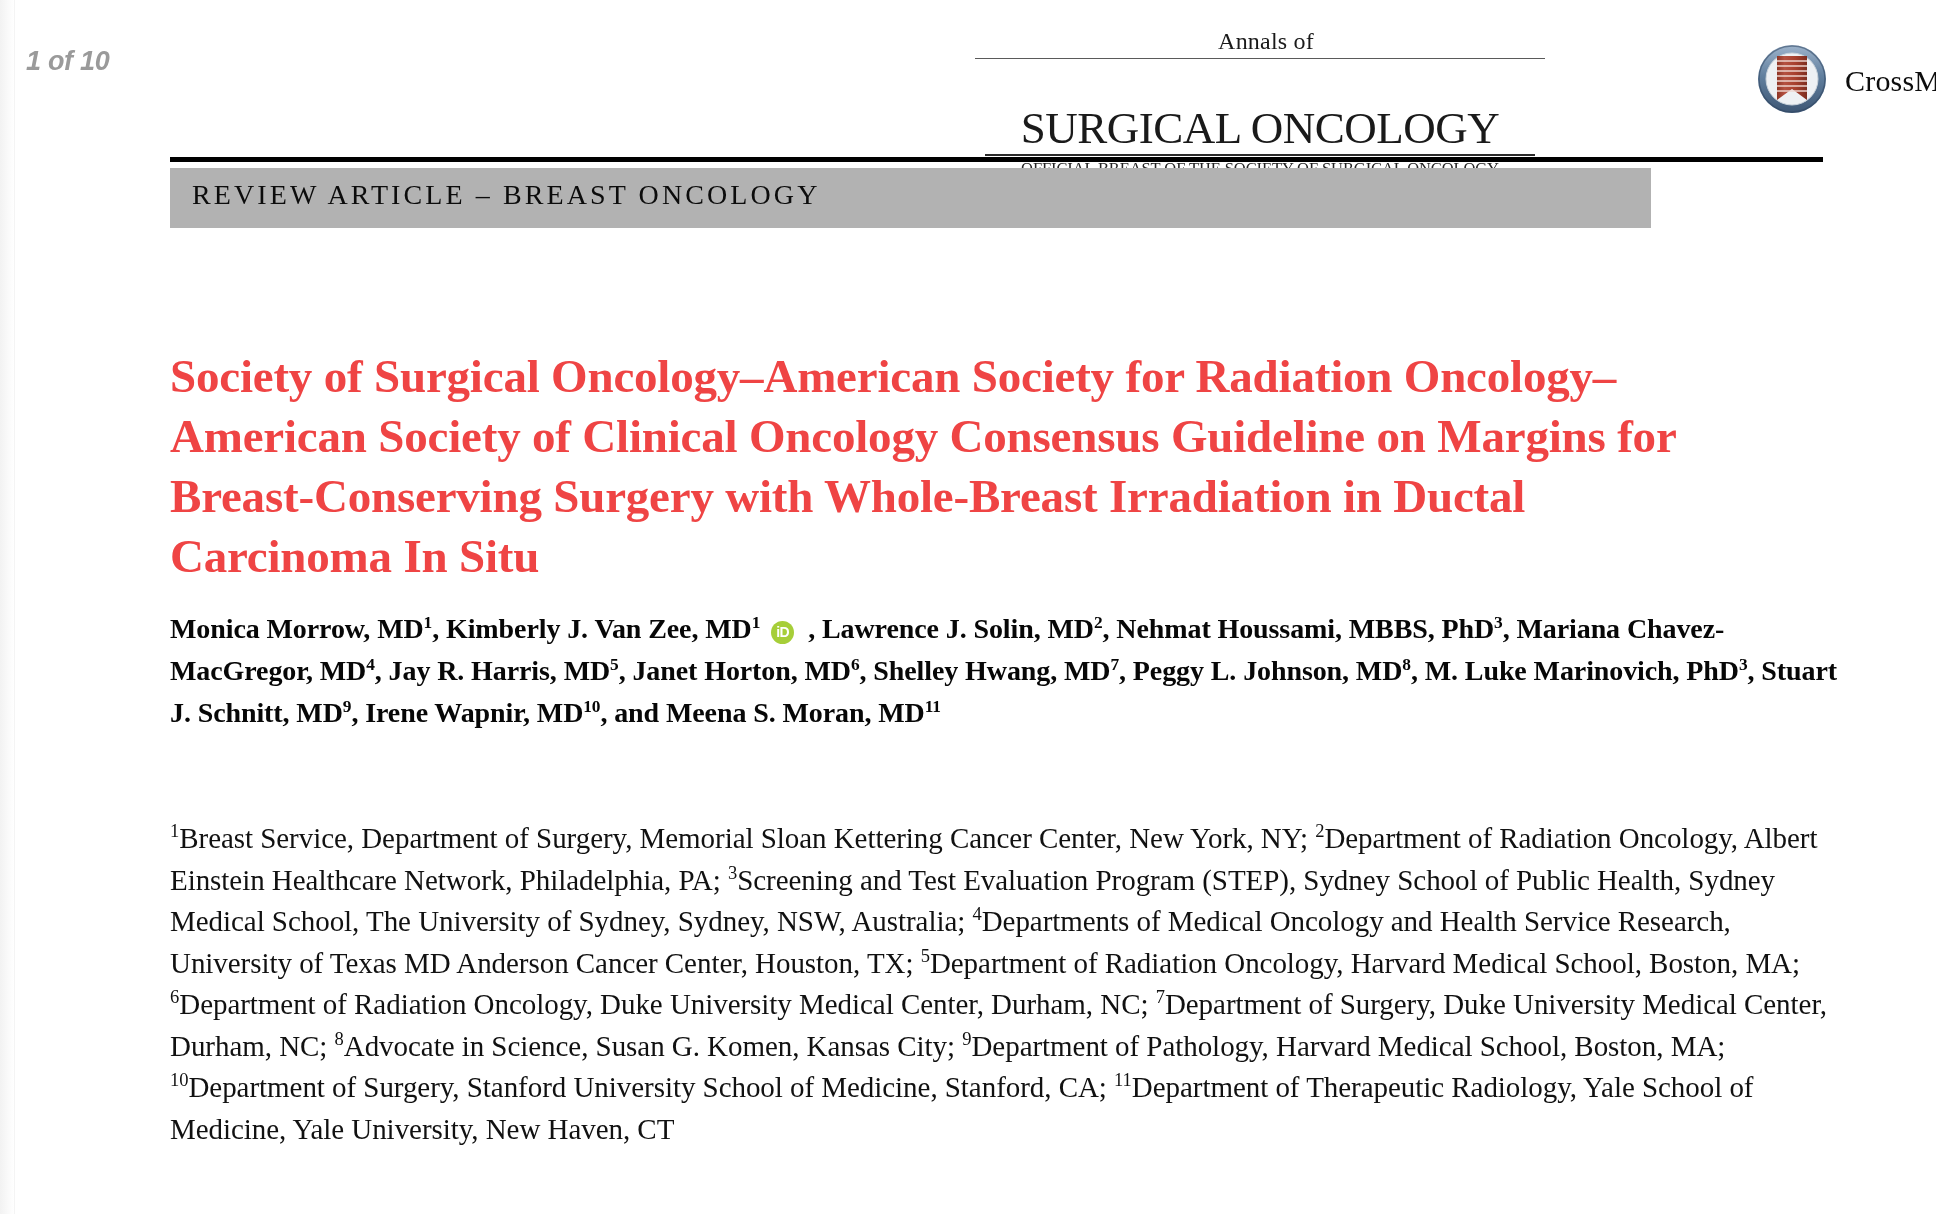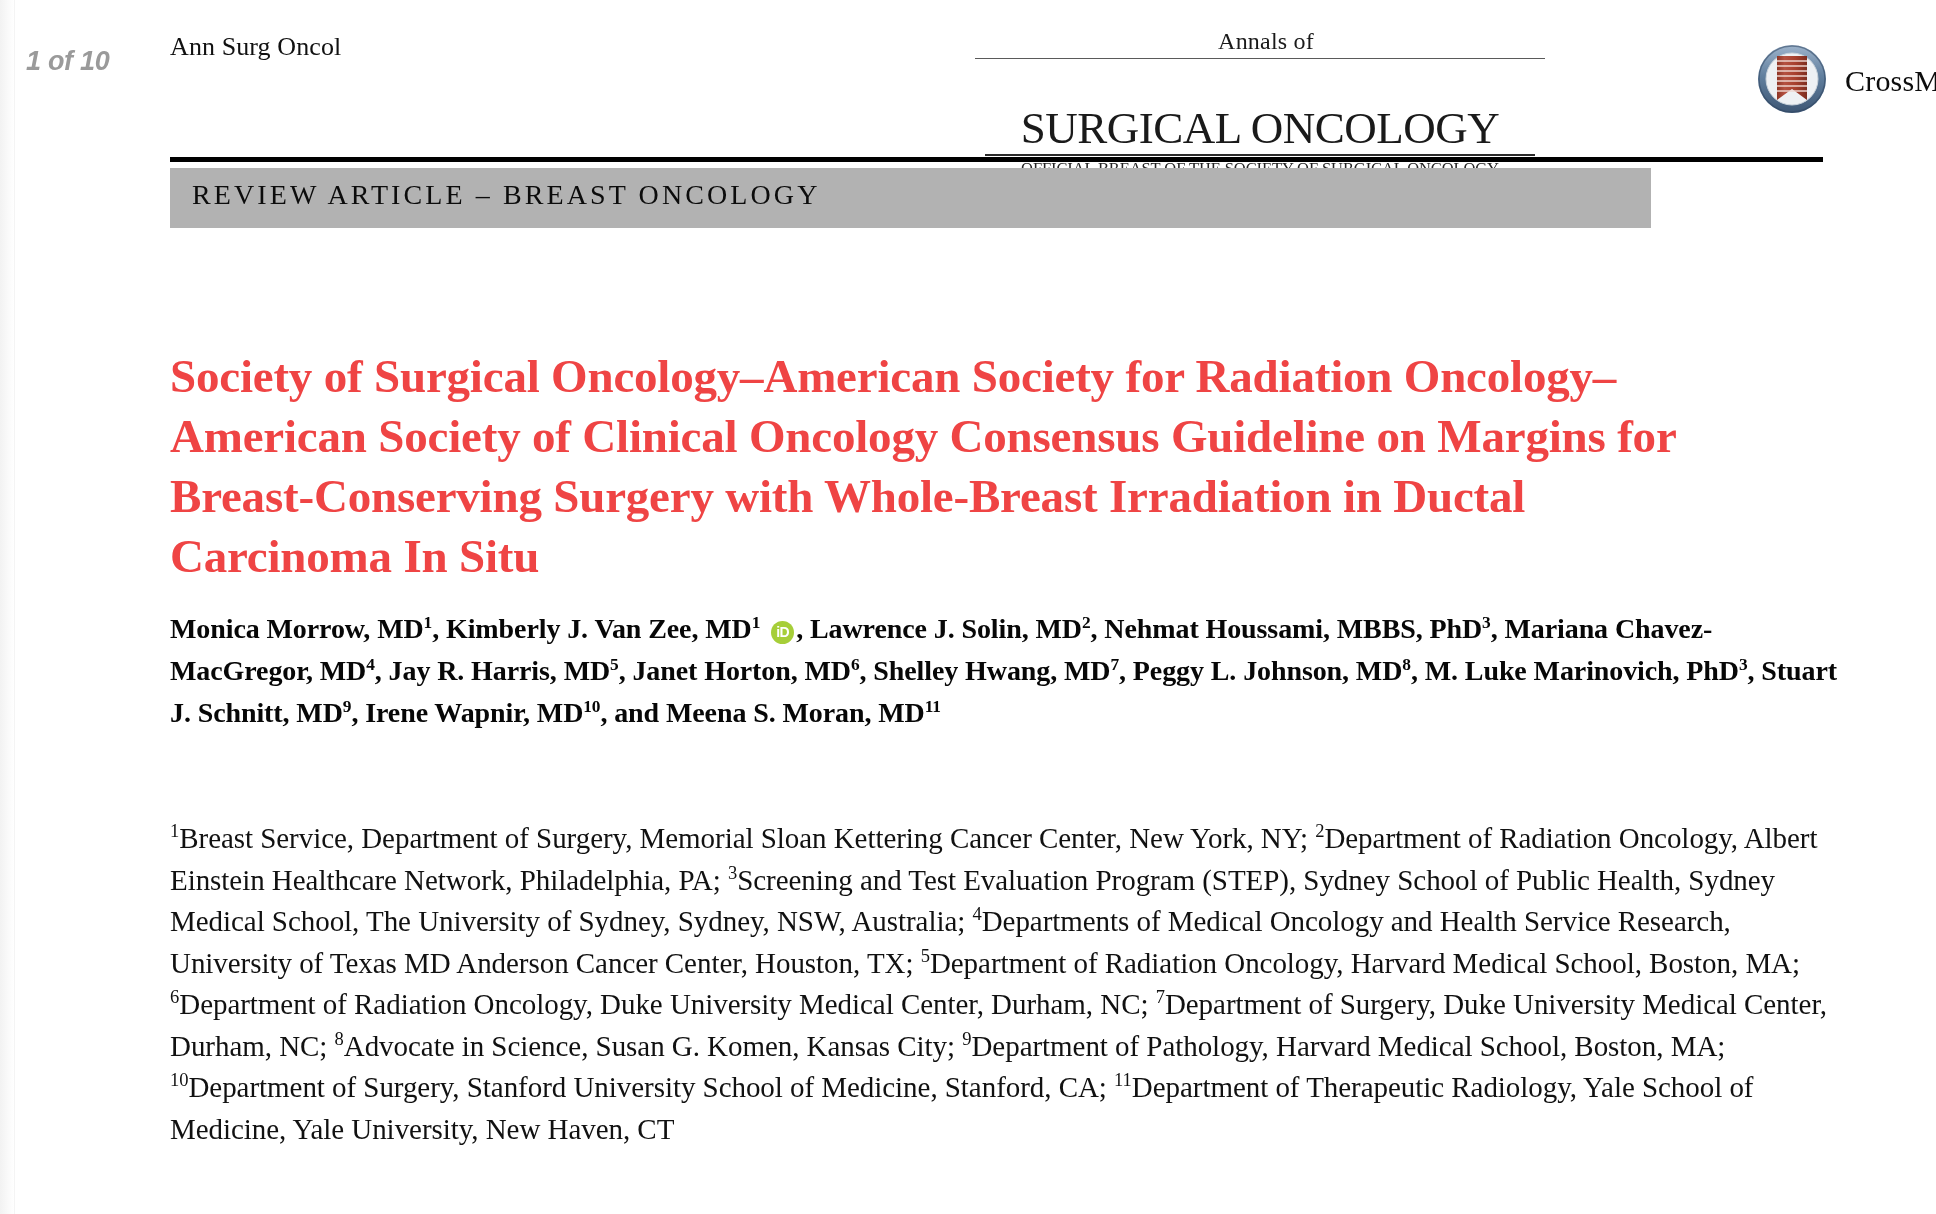"Ann Surg Oncol" div { html: <div>Ann Surg Oncol</div> -> none }
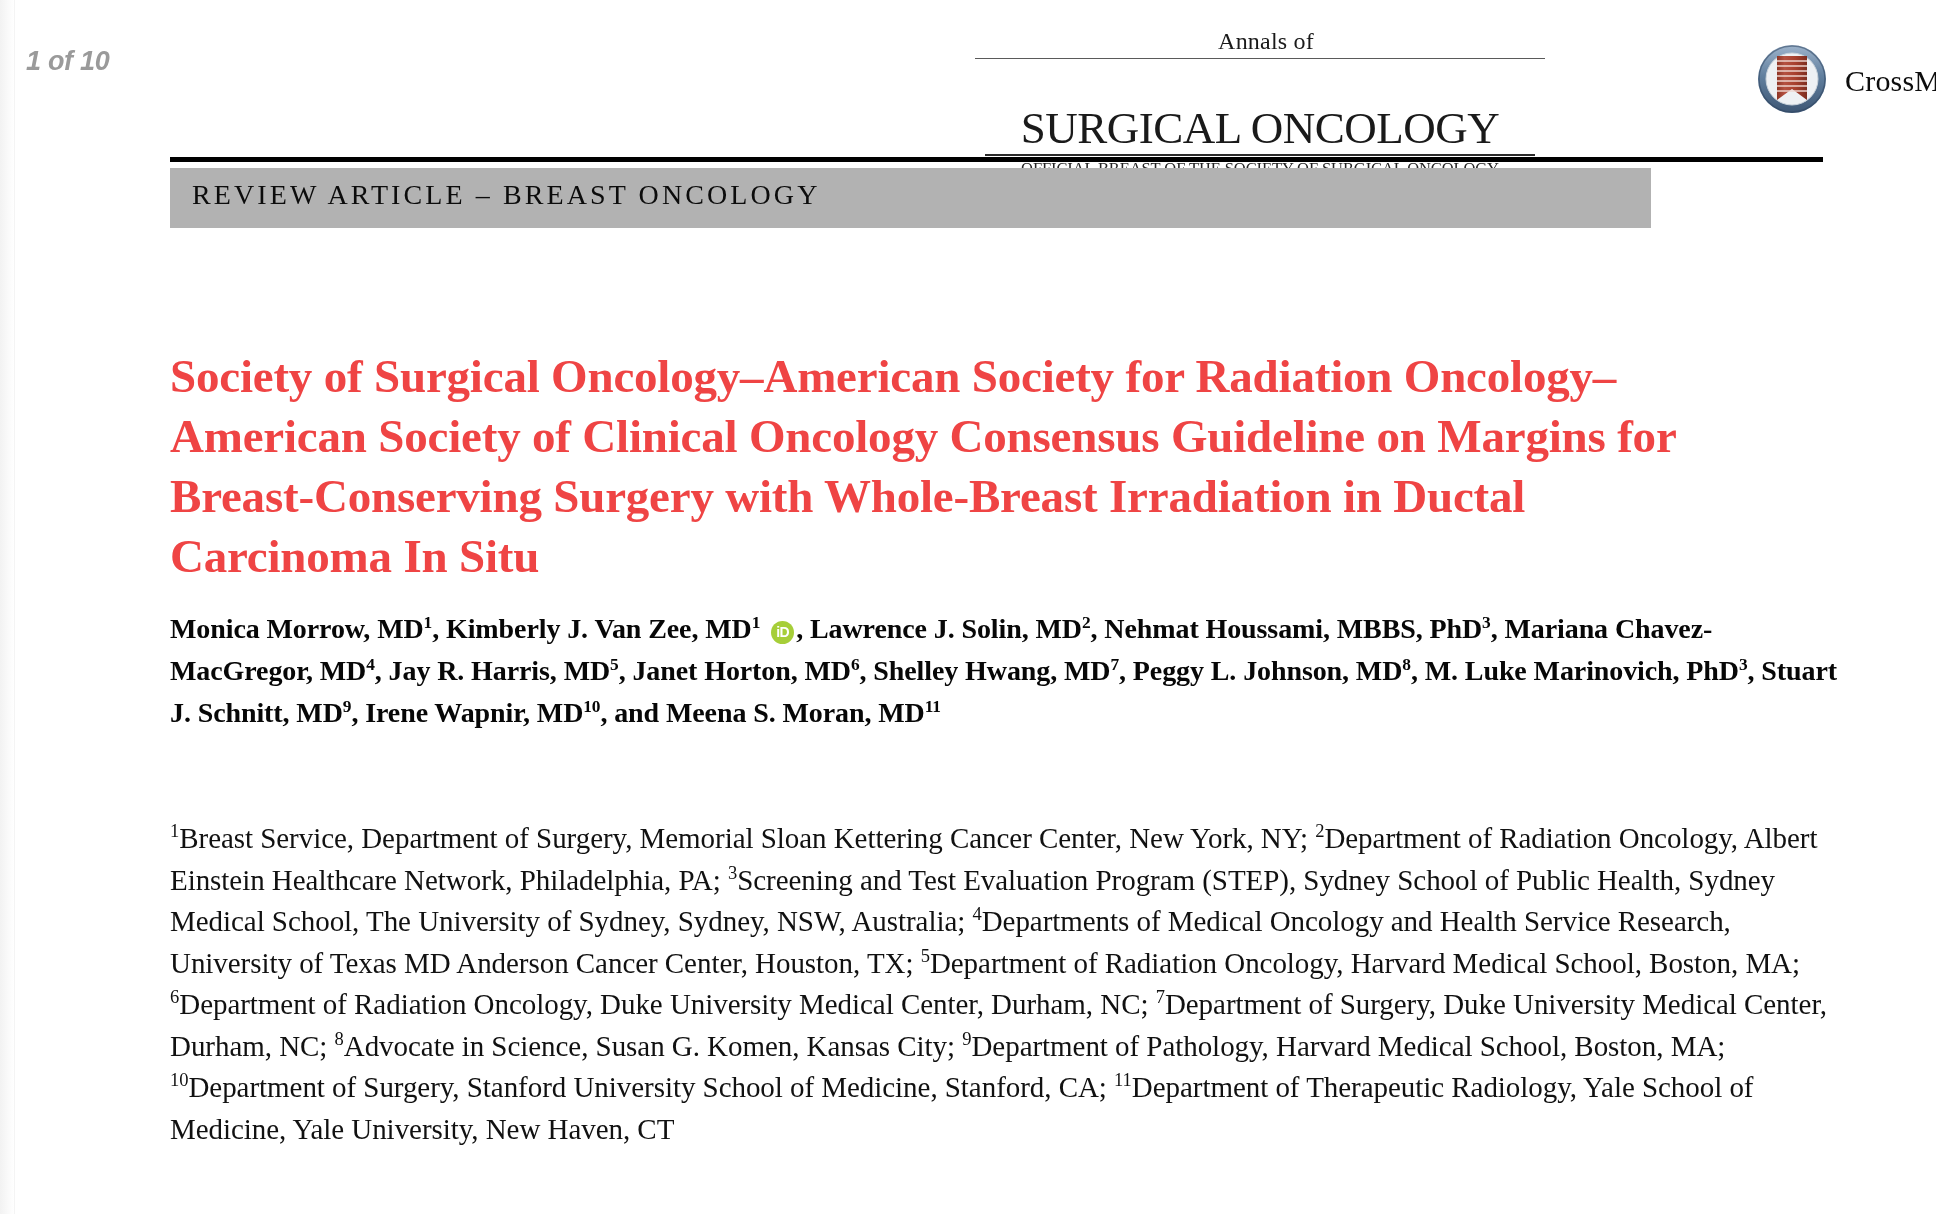"iD" .orcid { margin: 0 2px 0 4px -> 0 14px 0 4px }
